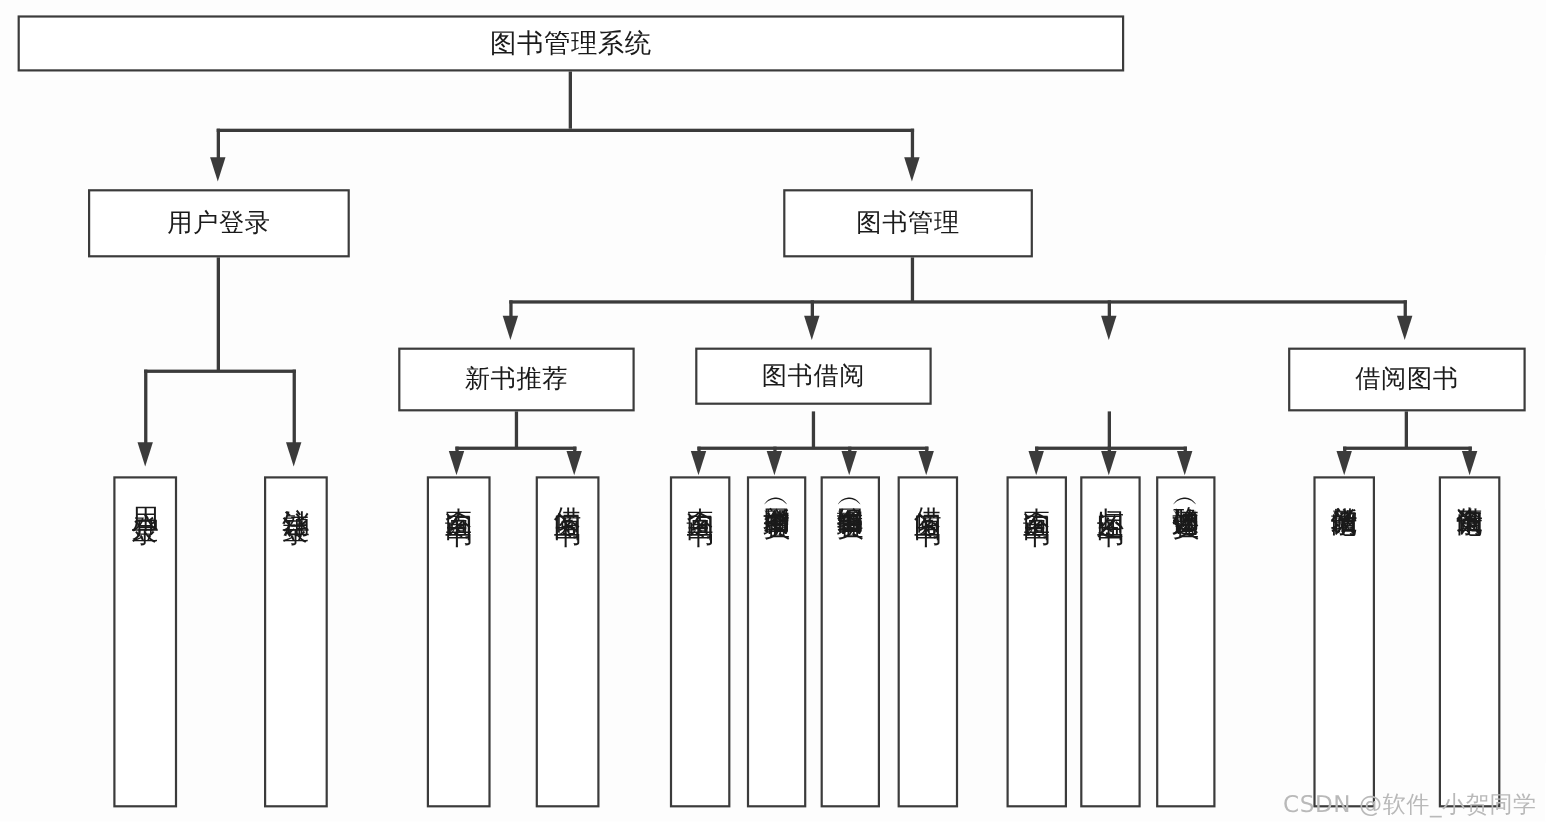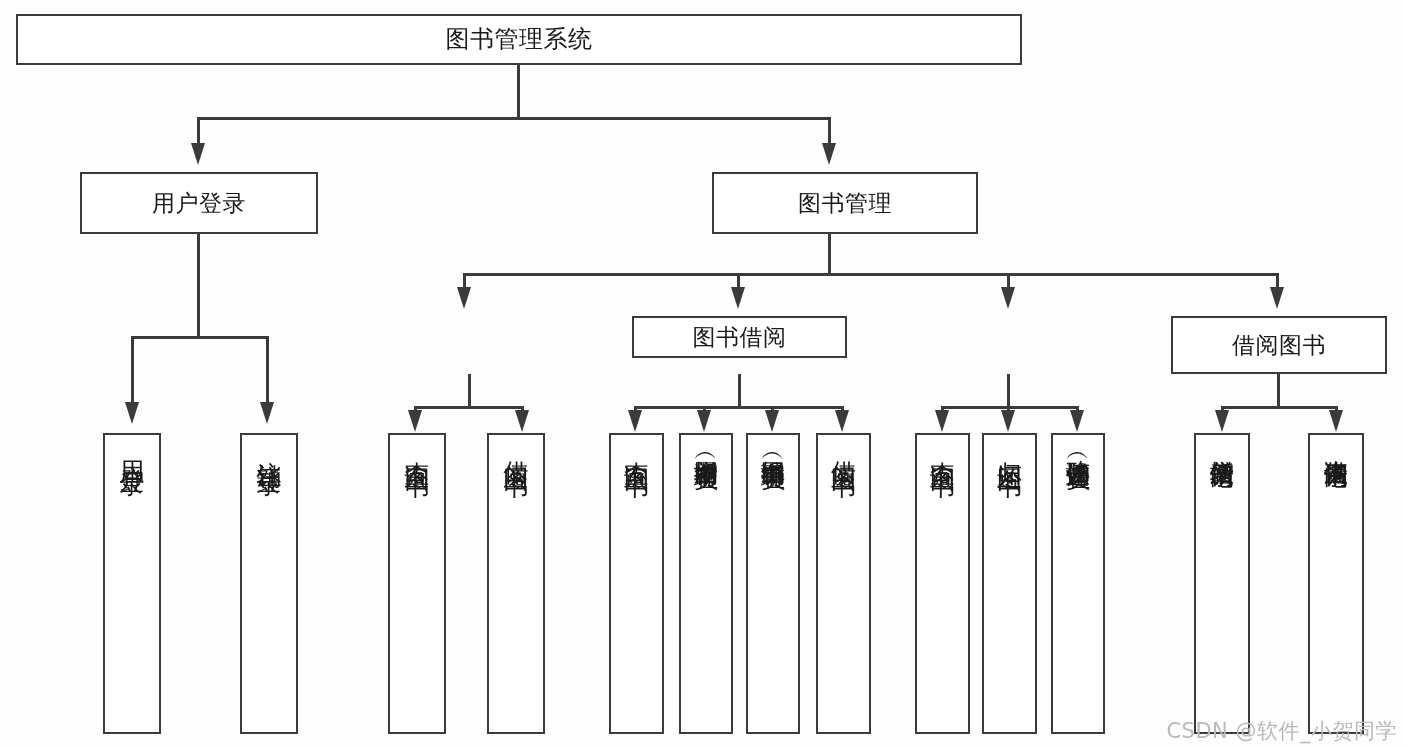"图书管理" div.node { width: 266px -> 227px }
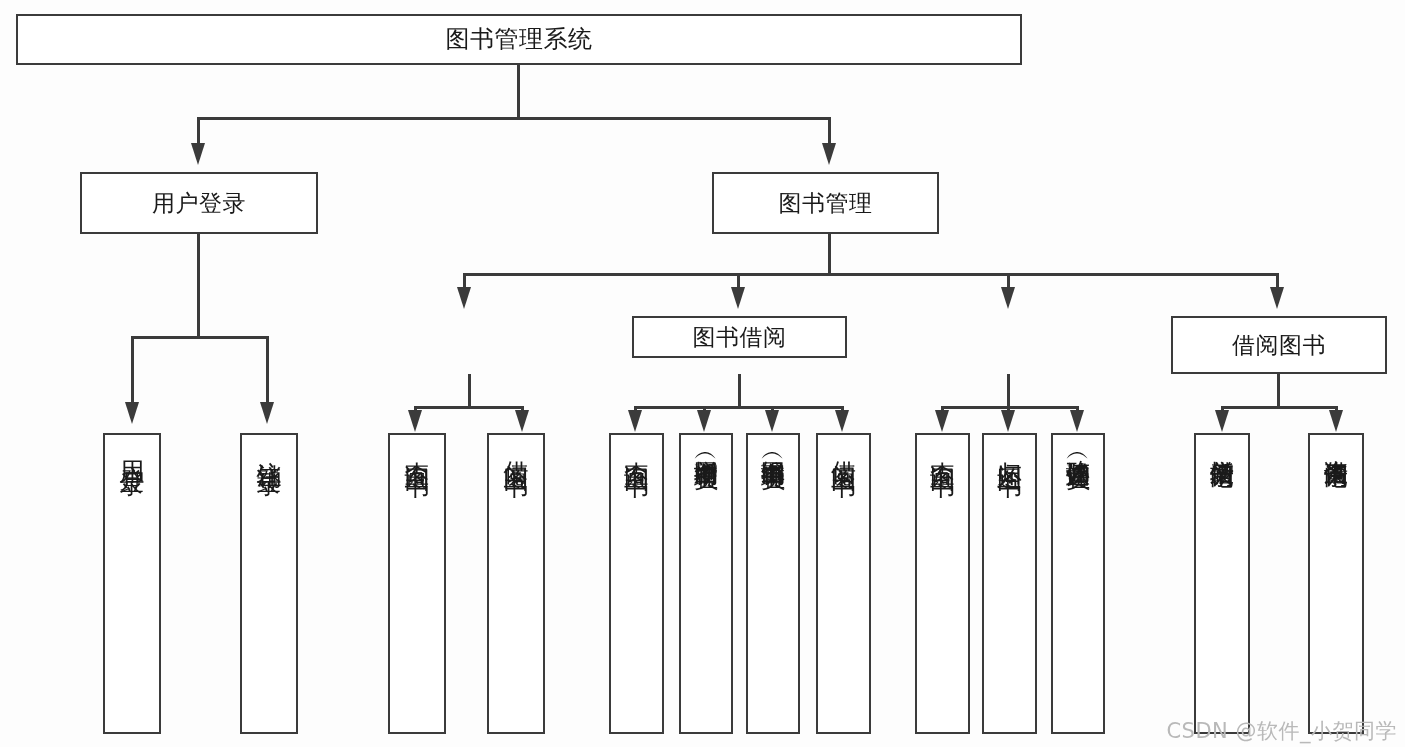"新书推荐" div.node { html: none -> <div> <span>新书推荐</span> </div> }
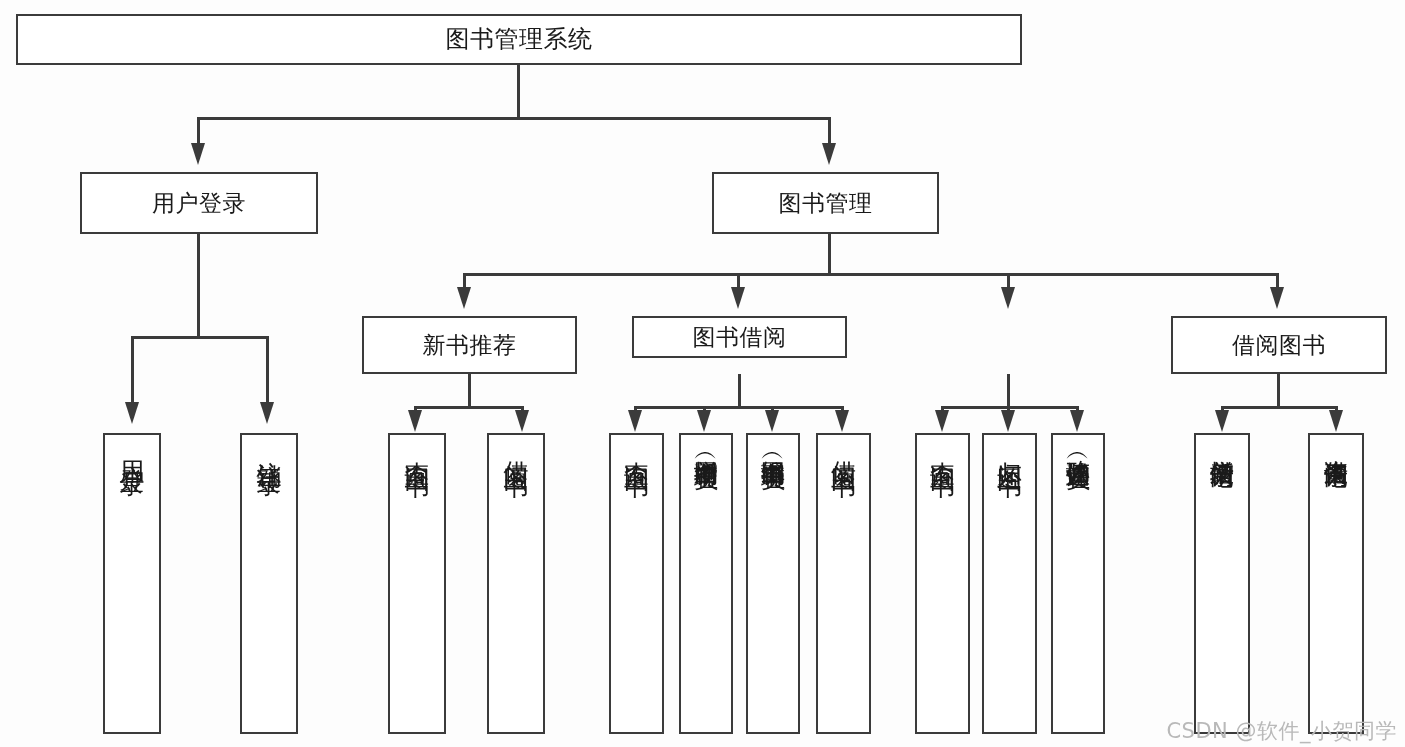"图书借阅" div.node { height: 42px -> 52px }
